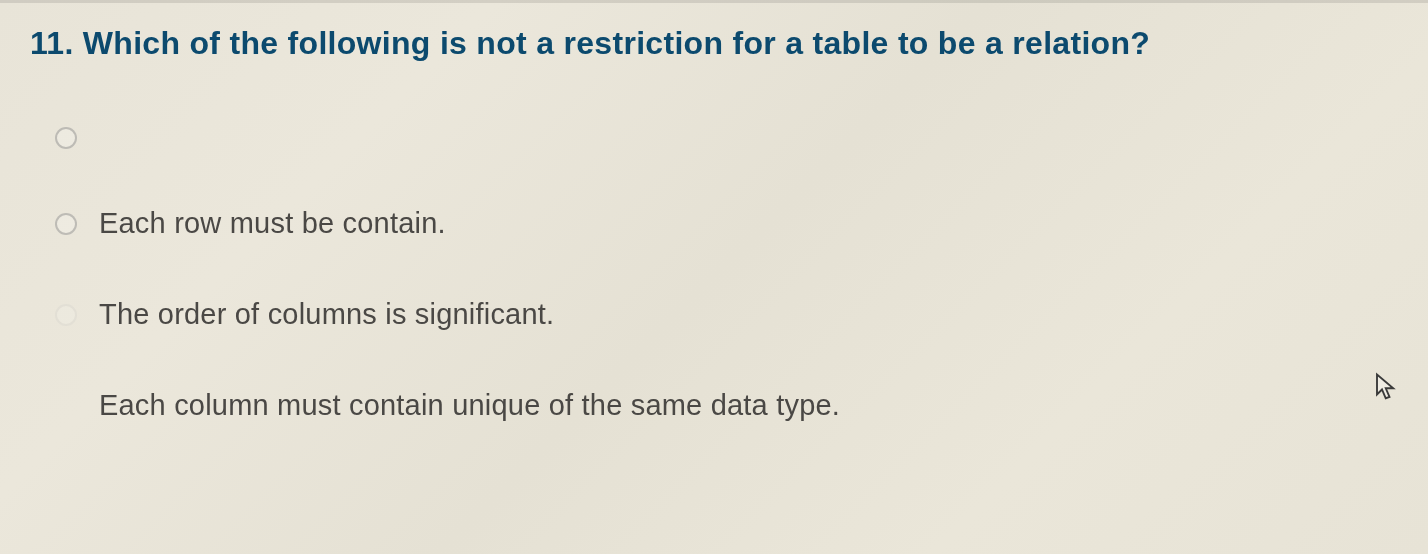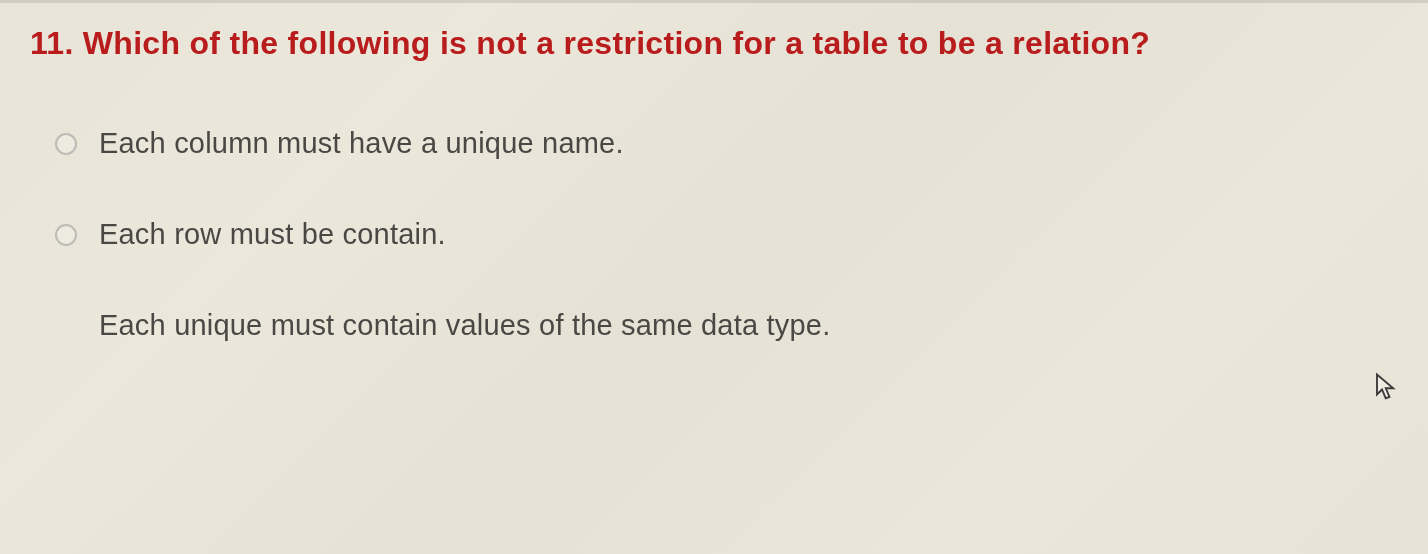"11. Which of the following" .question-header { color: #b91c1c -> #0c4a6e }
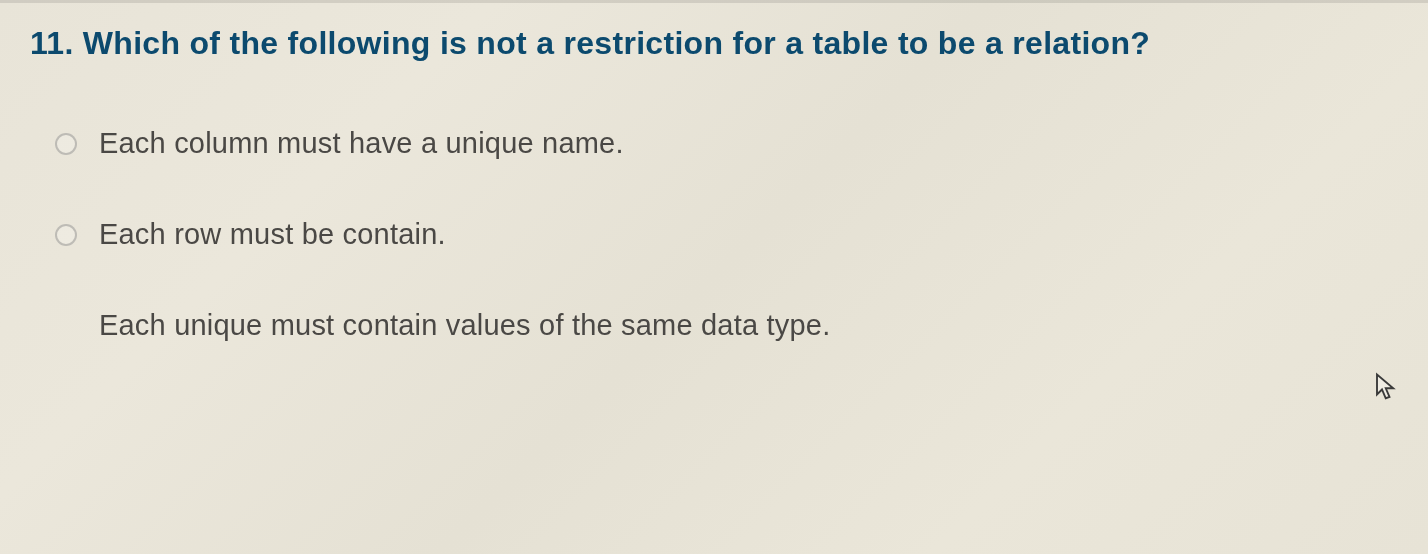"Each column must have a" div.option-text { html: <div>Each column must have a unique name.</div> -> none }
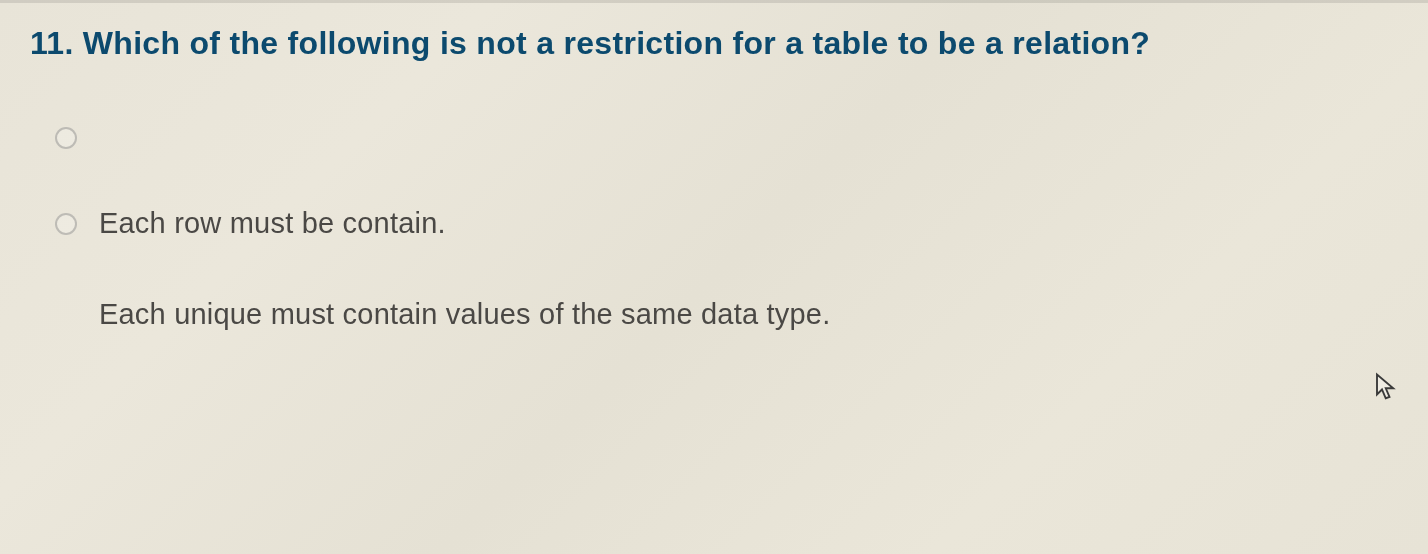"The order of columns is" div.option-row { html: none -> <div> <div></div> <div>The order of columns is significant.</div> </div> }
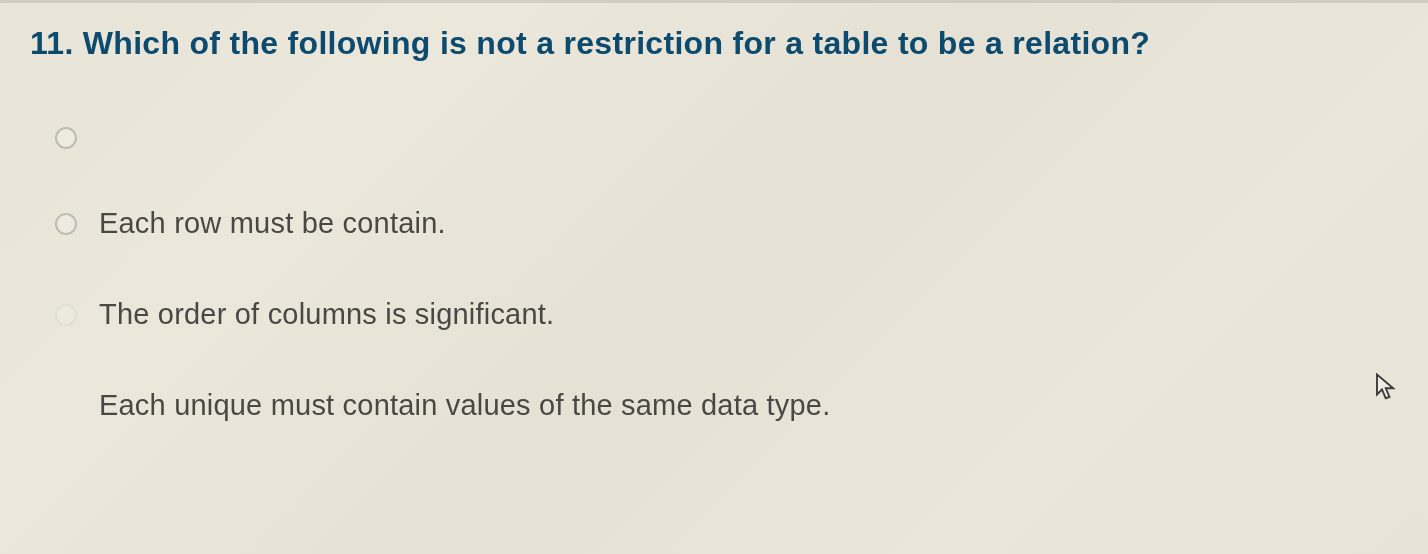"Each unique must contain values" div.option-text { text: unique must contain values -> column must contain unique }
